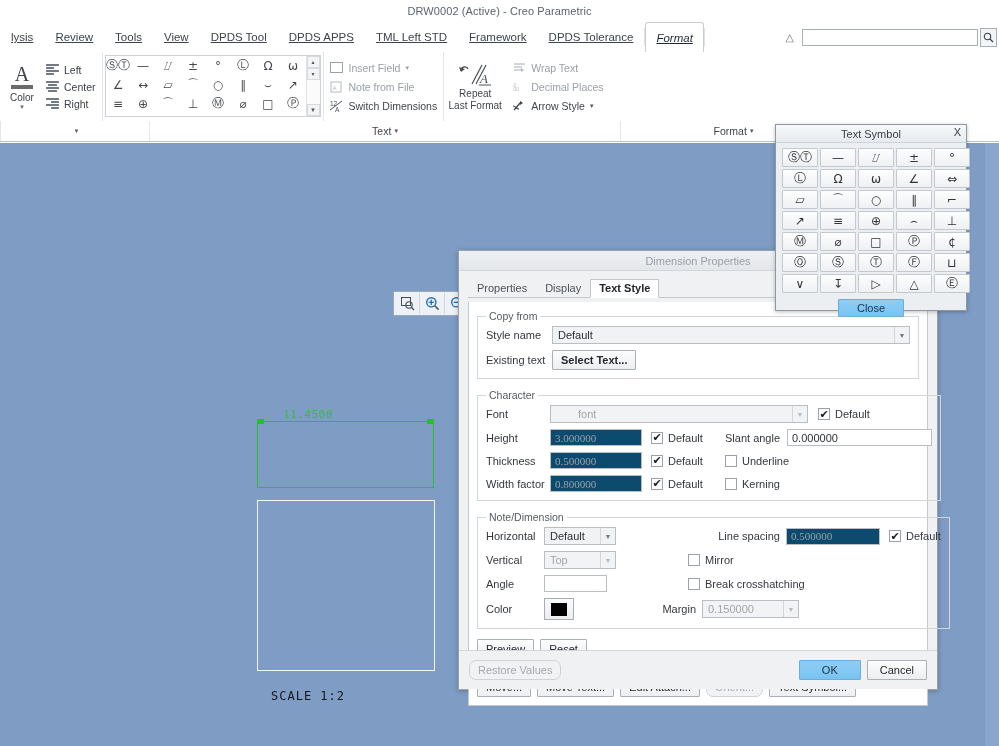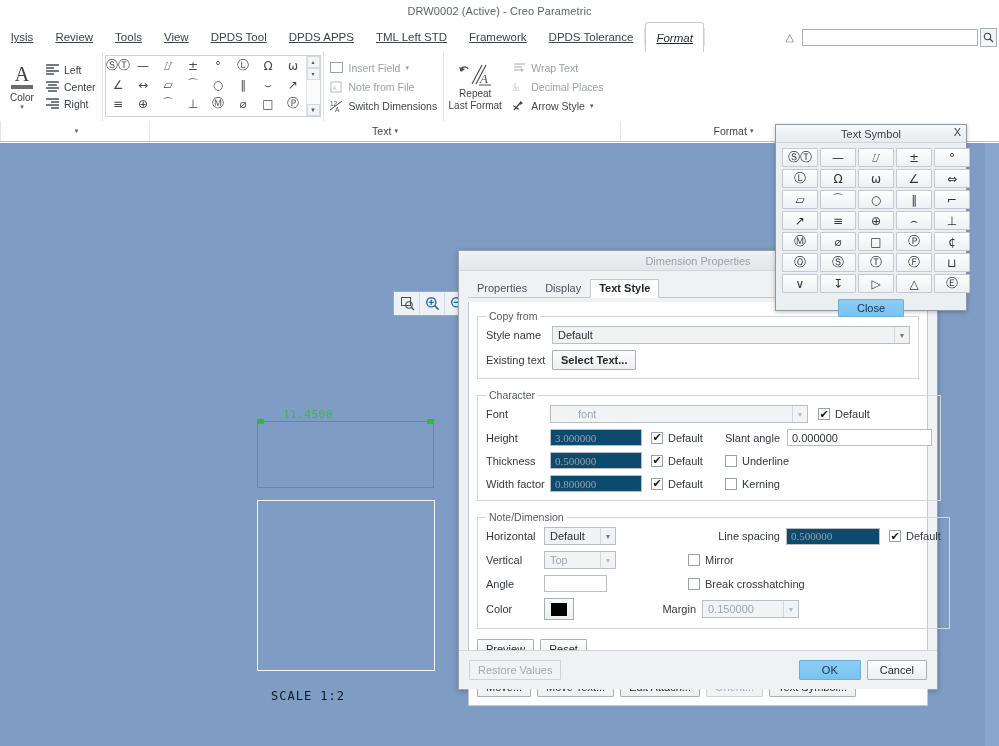"Restore Values" .btn.disabled { border-radius: none -> 7px }
